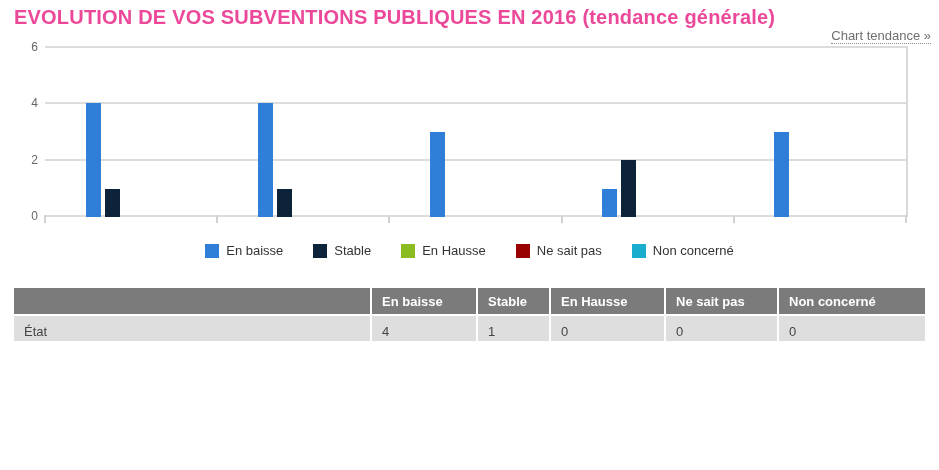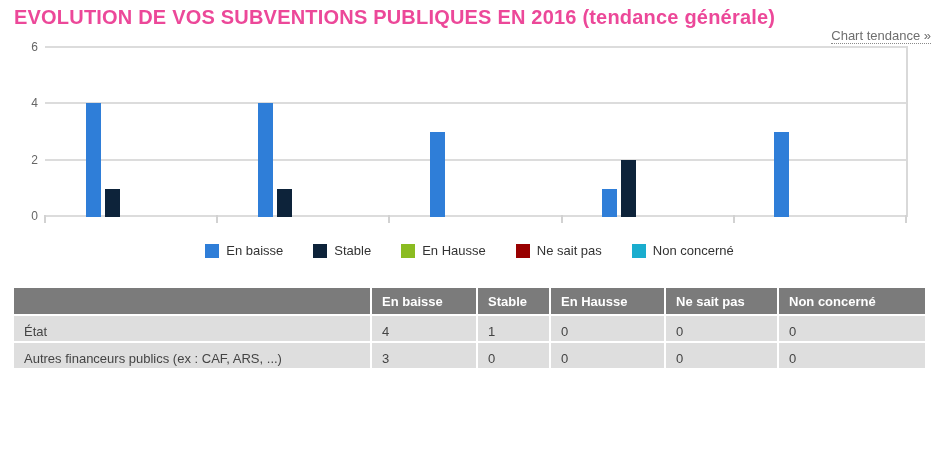"Autres financeurs publics (ex :" tr.odd { html: <tr> <td>Autres financeurs publics (ex : CAF, ARS, ...)</td> <td>3</td> <td>0</td> <td>0</td> <td>0</td> <td>0</td> </tr> -> none }
